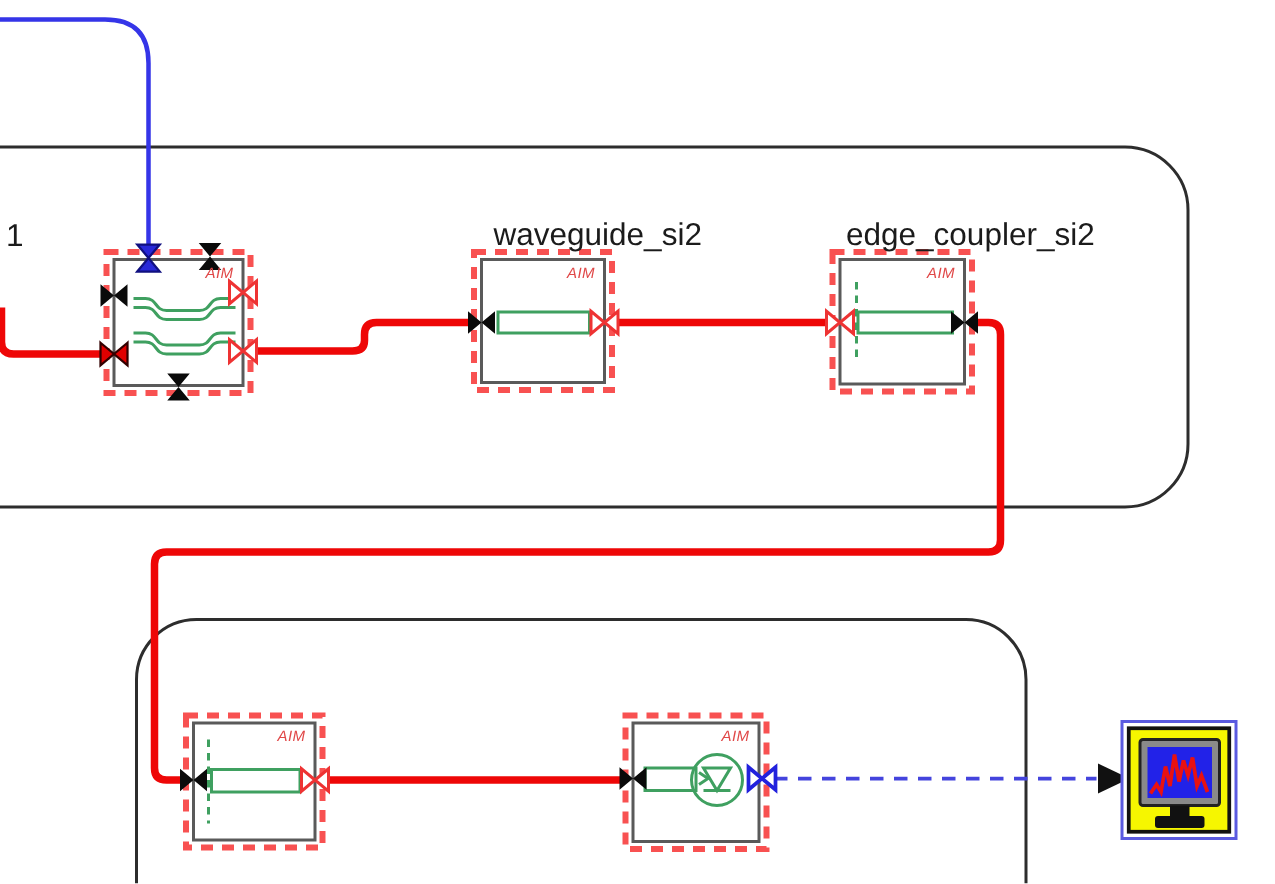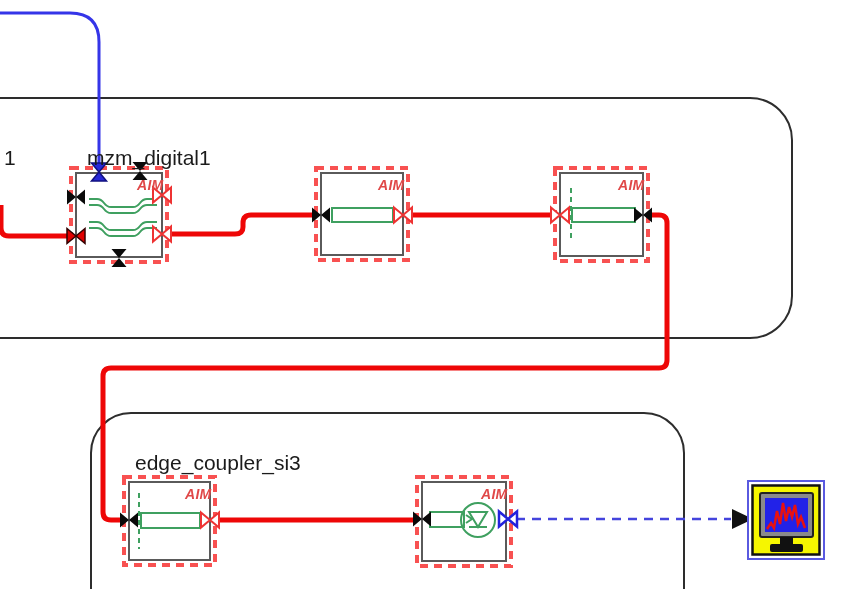"mzm_digital1" div.label { html: <div>mzm_digital1</div> -> none }
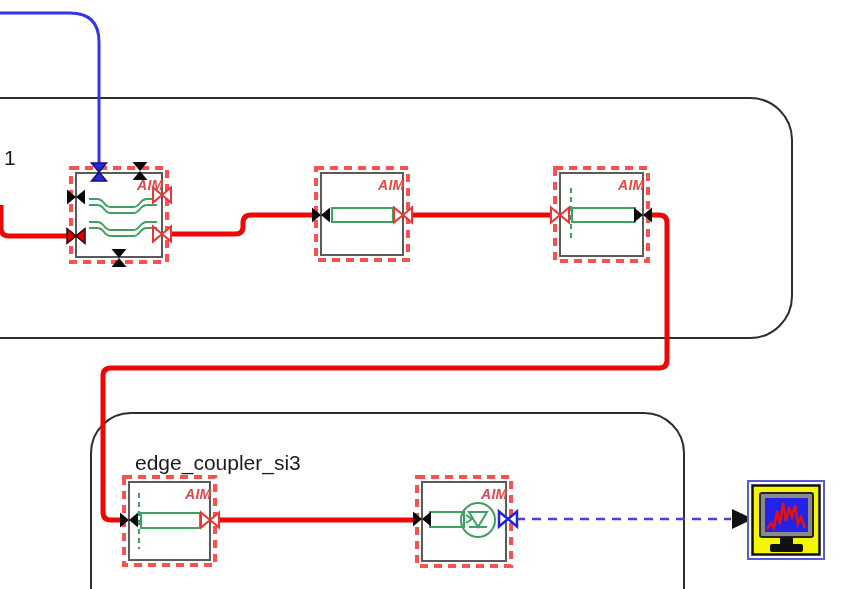"waveguide_si2" div.label { html: none -> <div>waveguide_si2</div> }
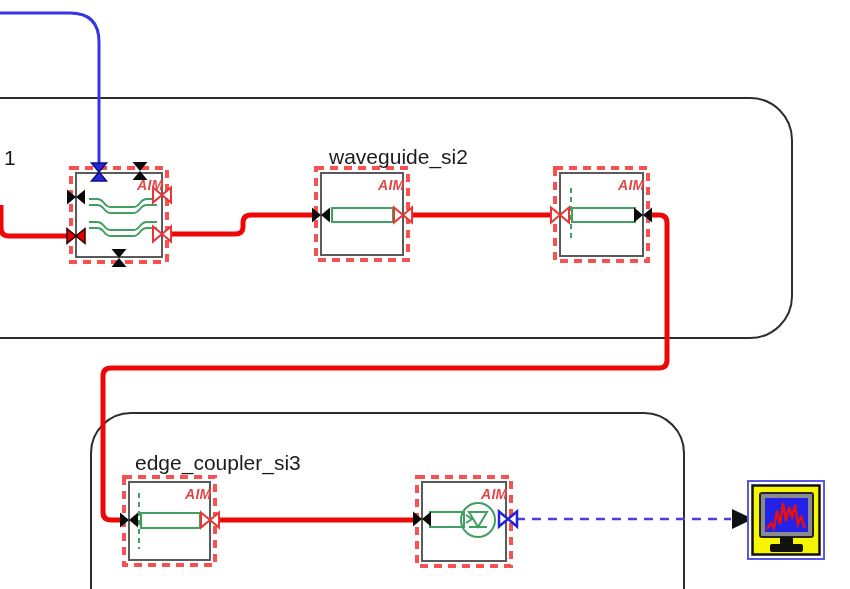"edge_coupler_si2" div.label { html: none -> <div>edge_coupler_si2</div> }
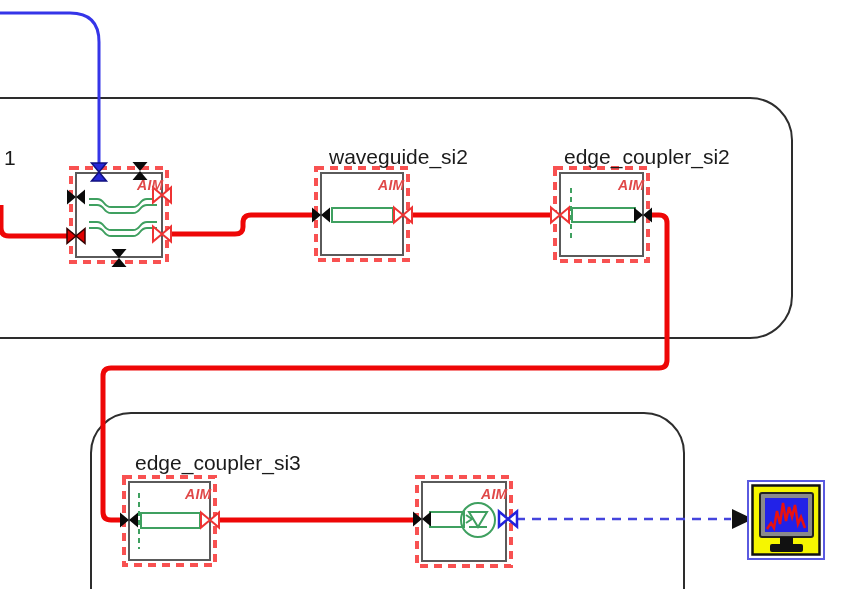"AIM" .aim { font-size: 14px -> 10px; font-weight: bold -> normal }
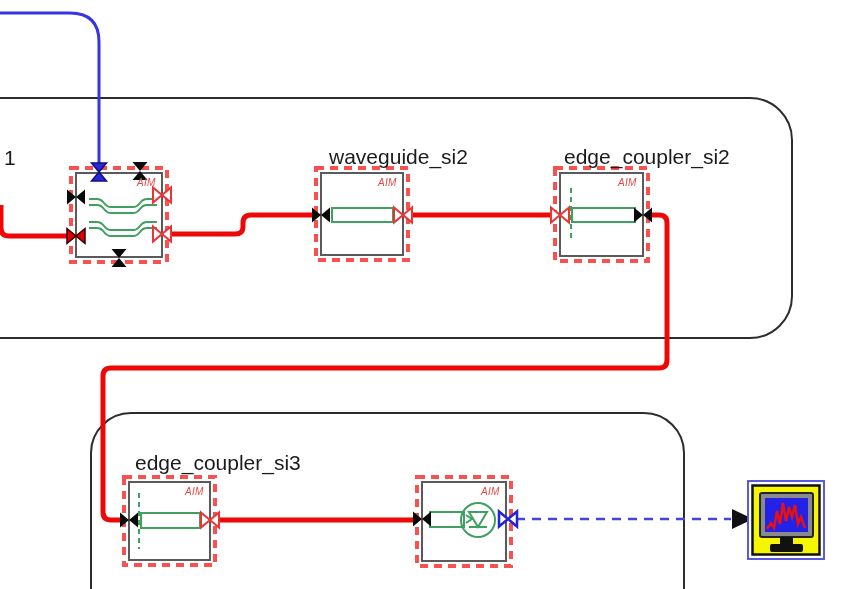"edge_coupler_si3" div.label { html: <div>edge_coupler_si3</div> -> none }
